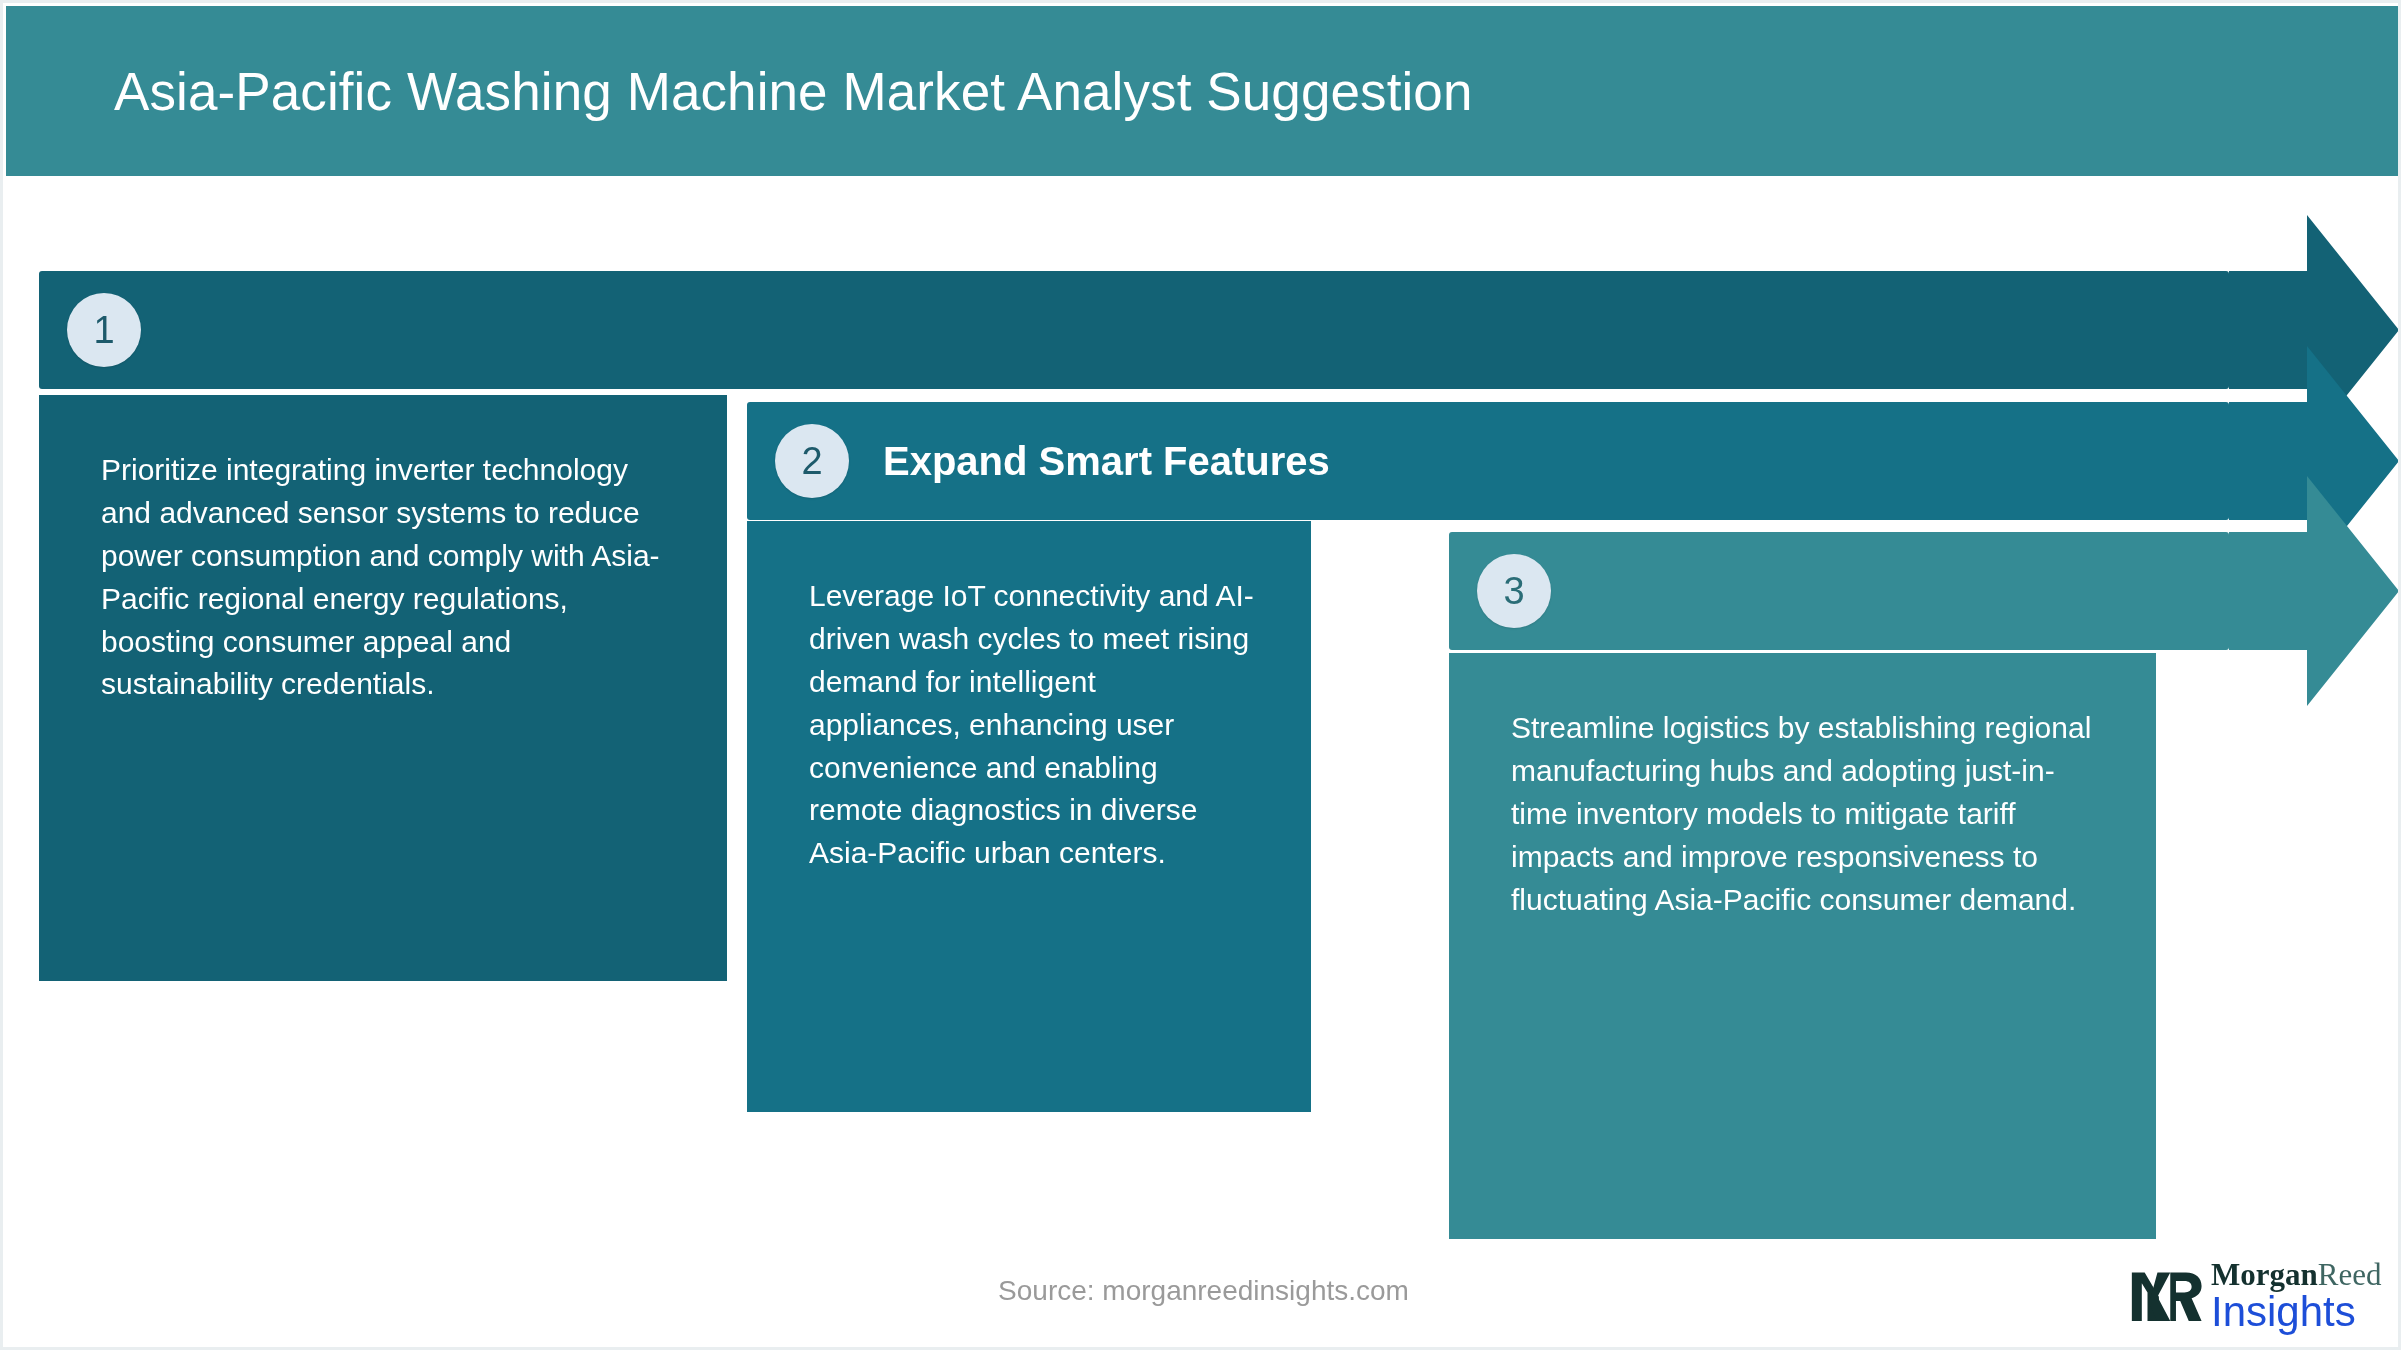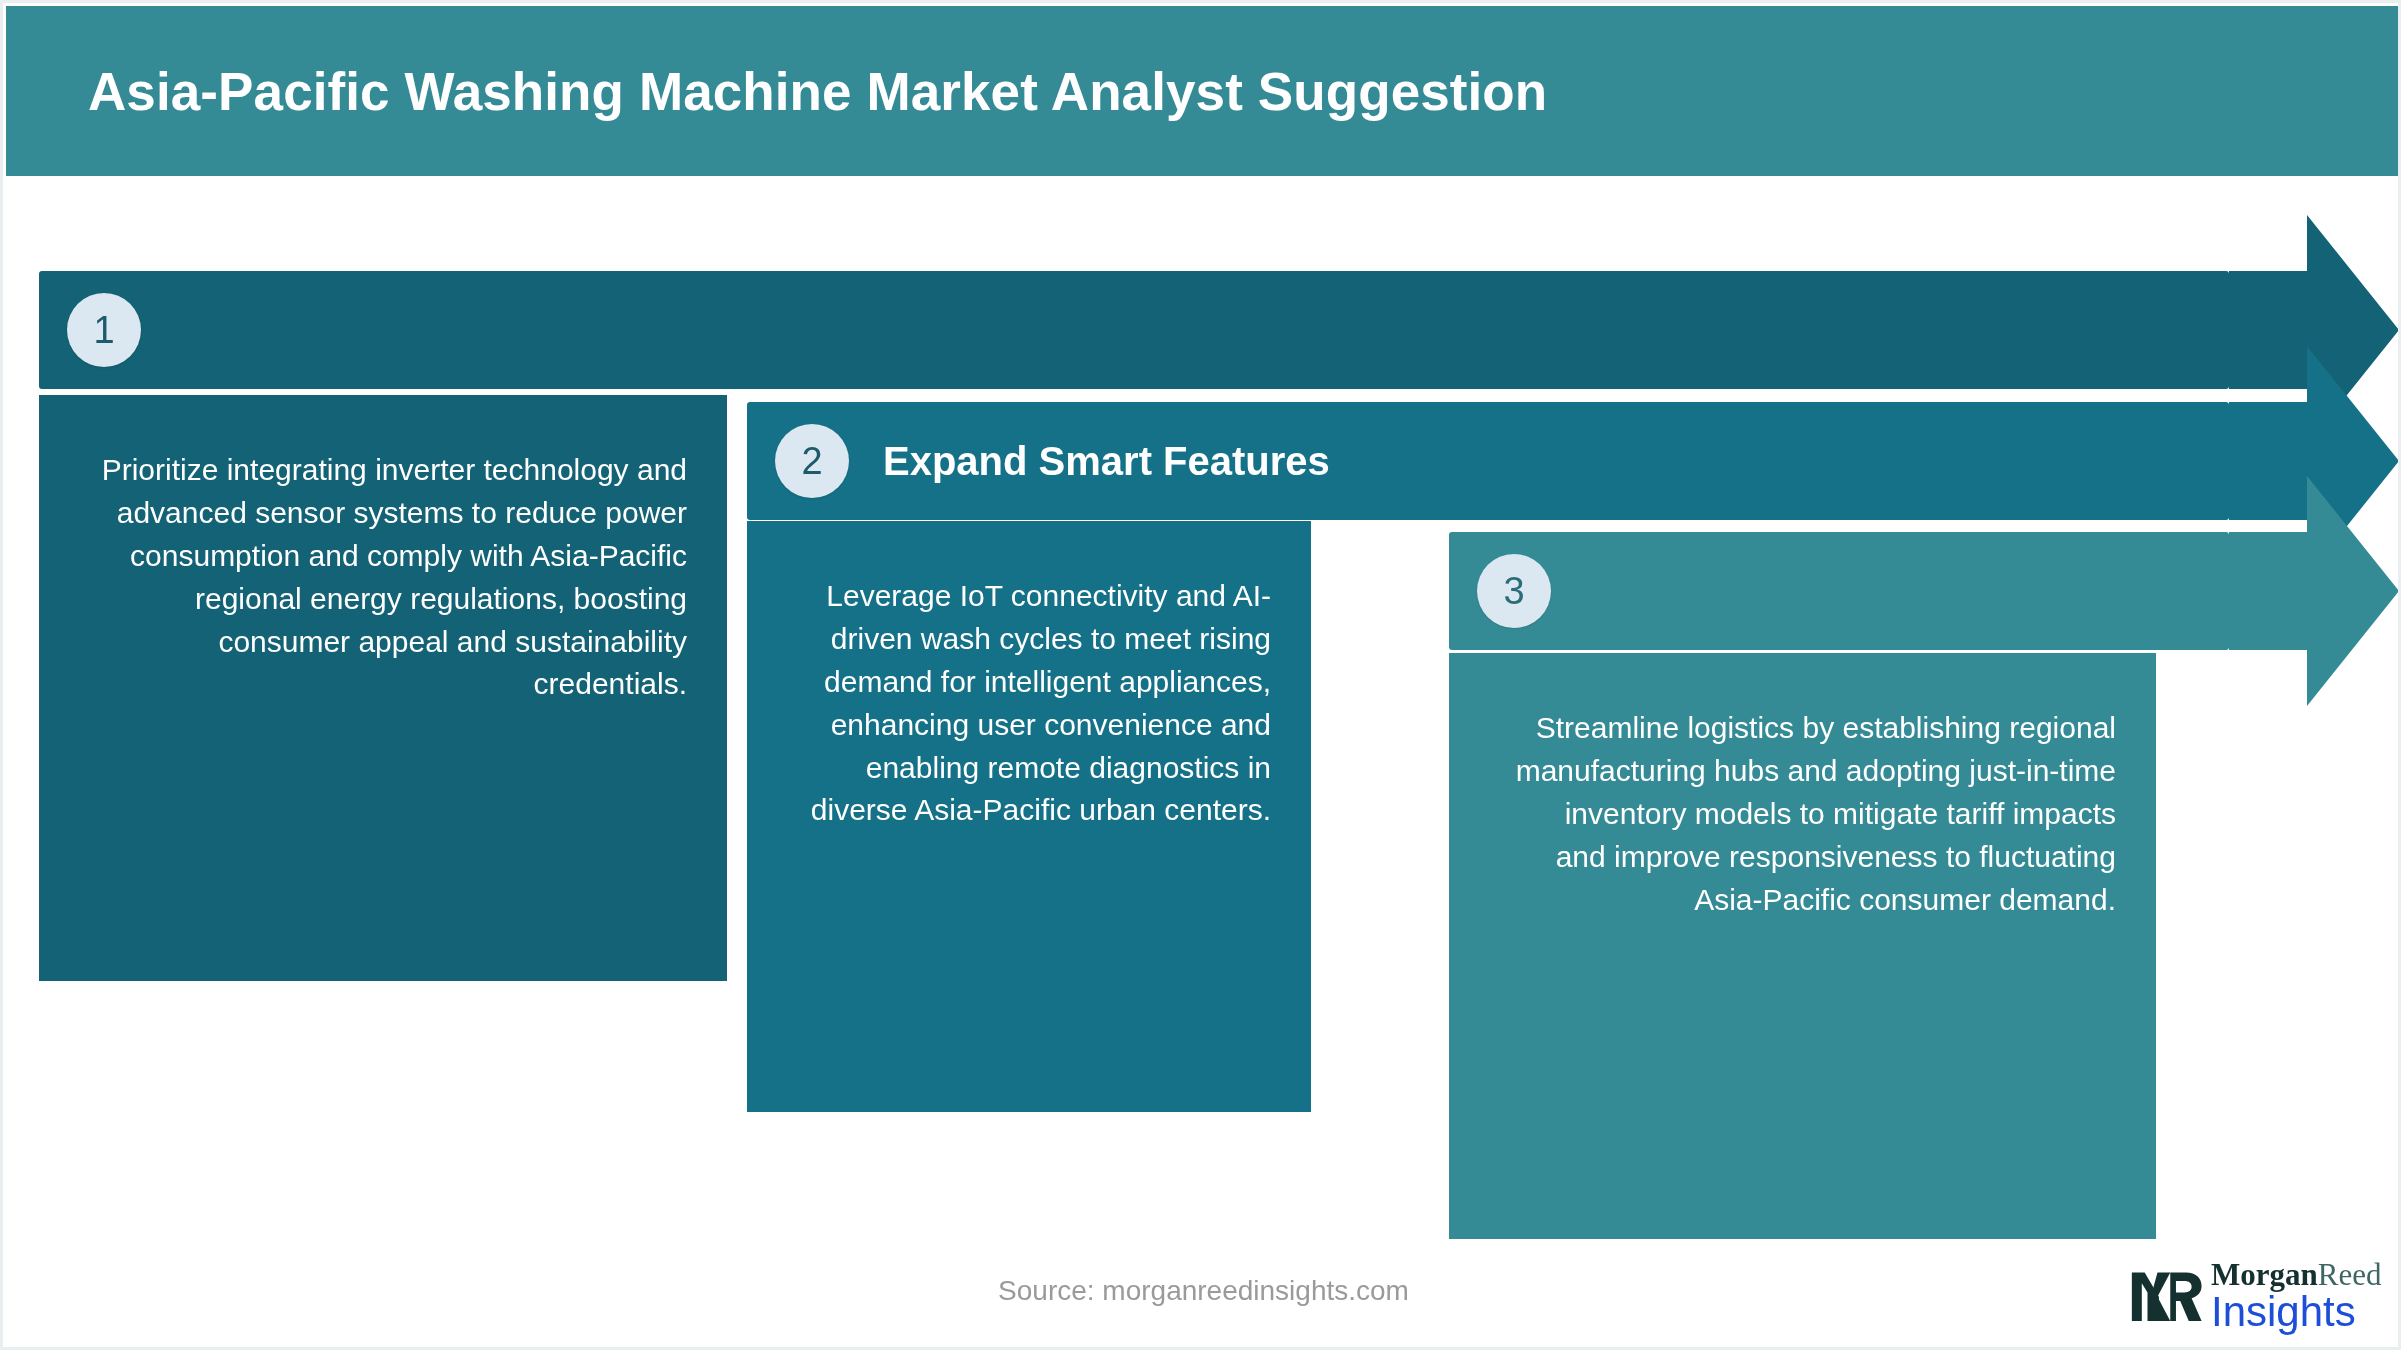"Asia-Pacific Washing Machine Market" #header-title { font-weight: bold -> normal; margin-left: 82px -> 108px }
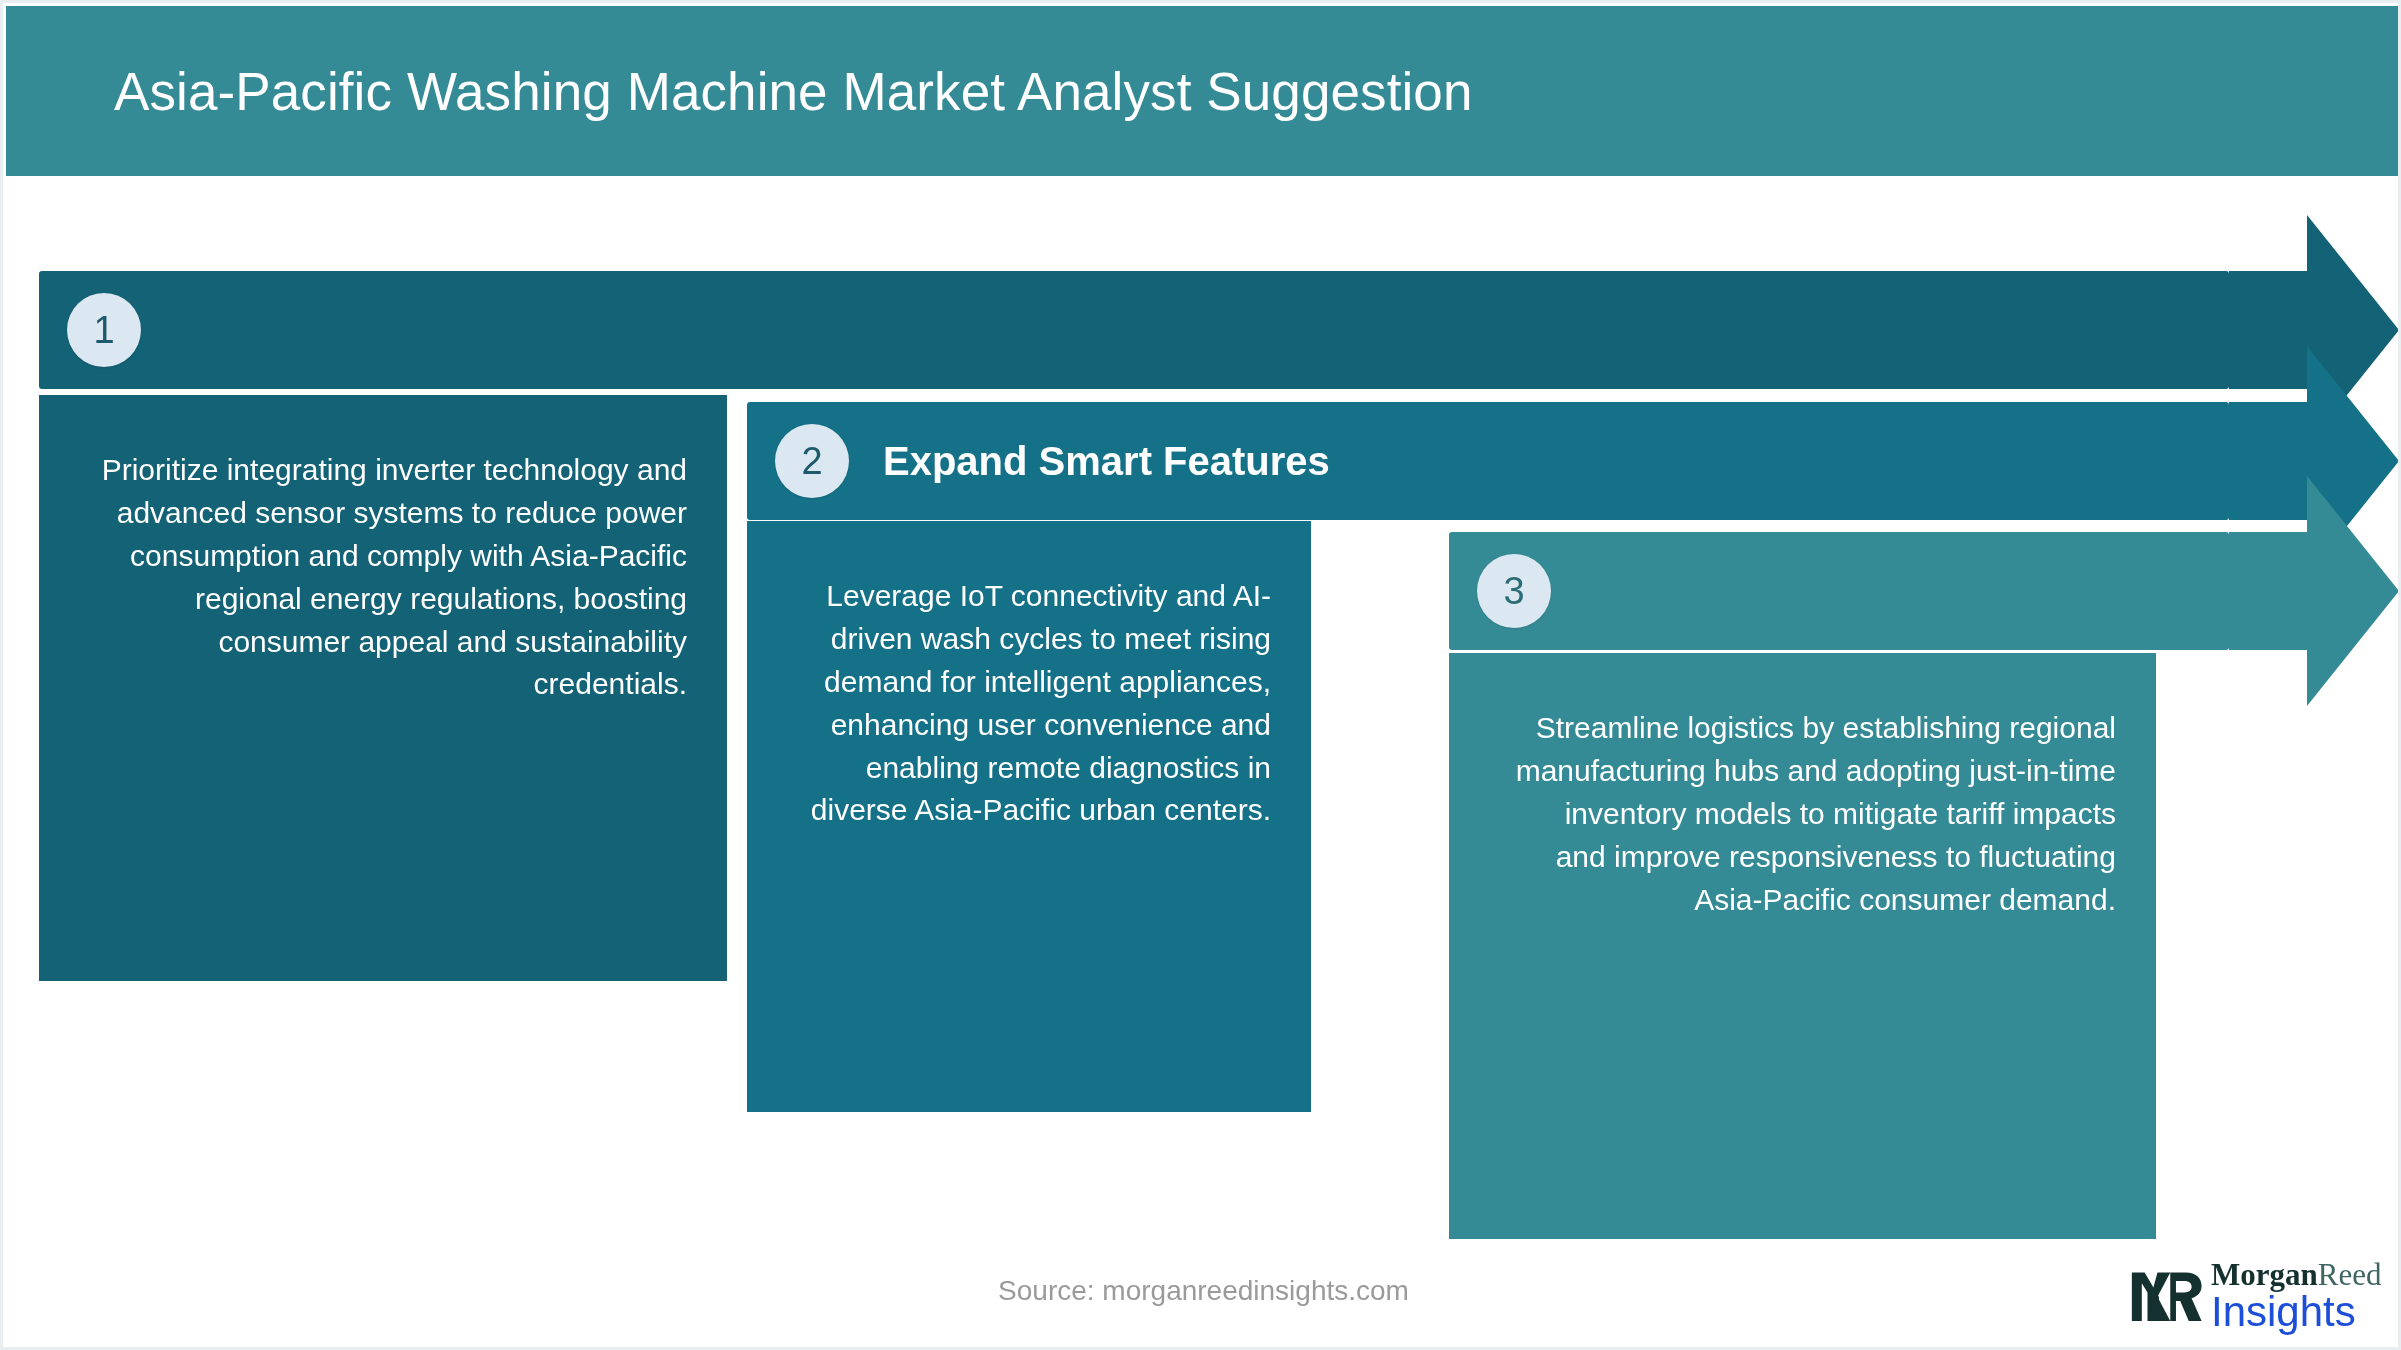"Prioritize integrating inverter" .body-box { padding: 54px 40px 30px 62px -> 54px 56px 30px 62px; text-align: right -> none }
